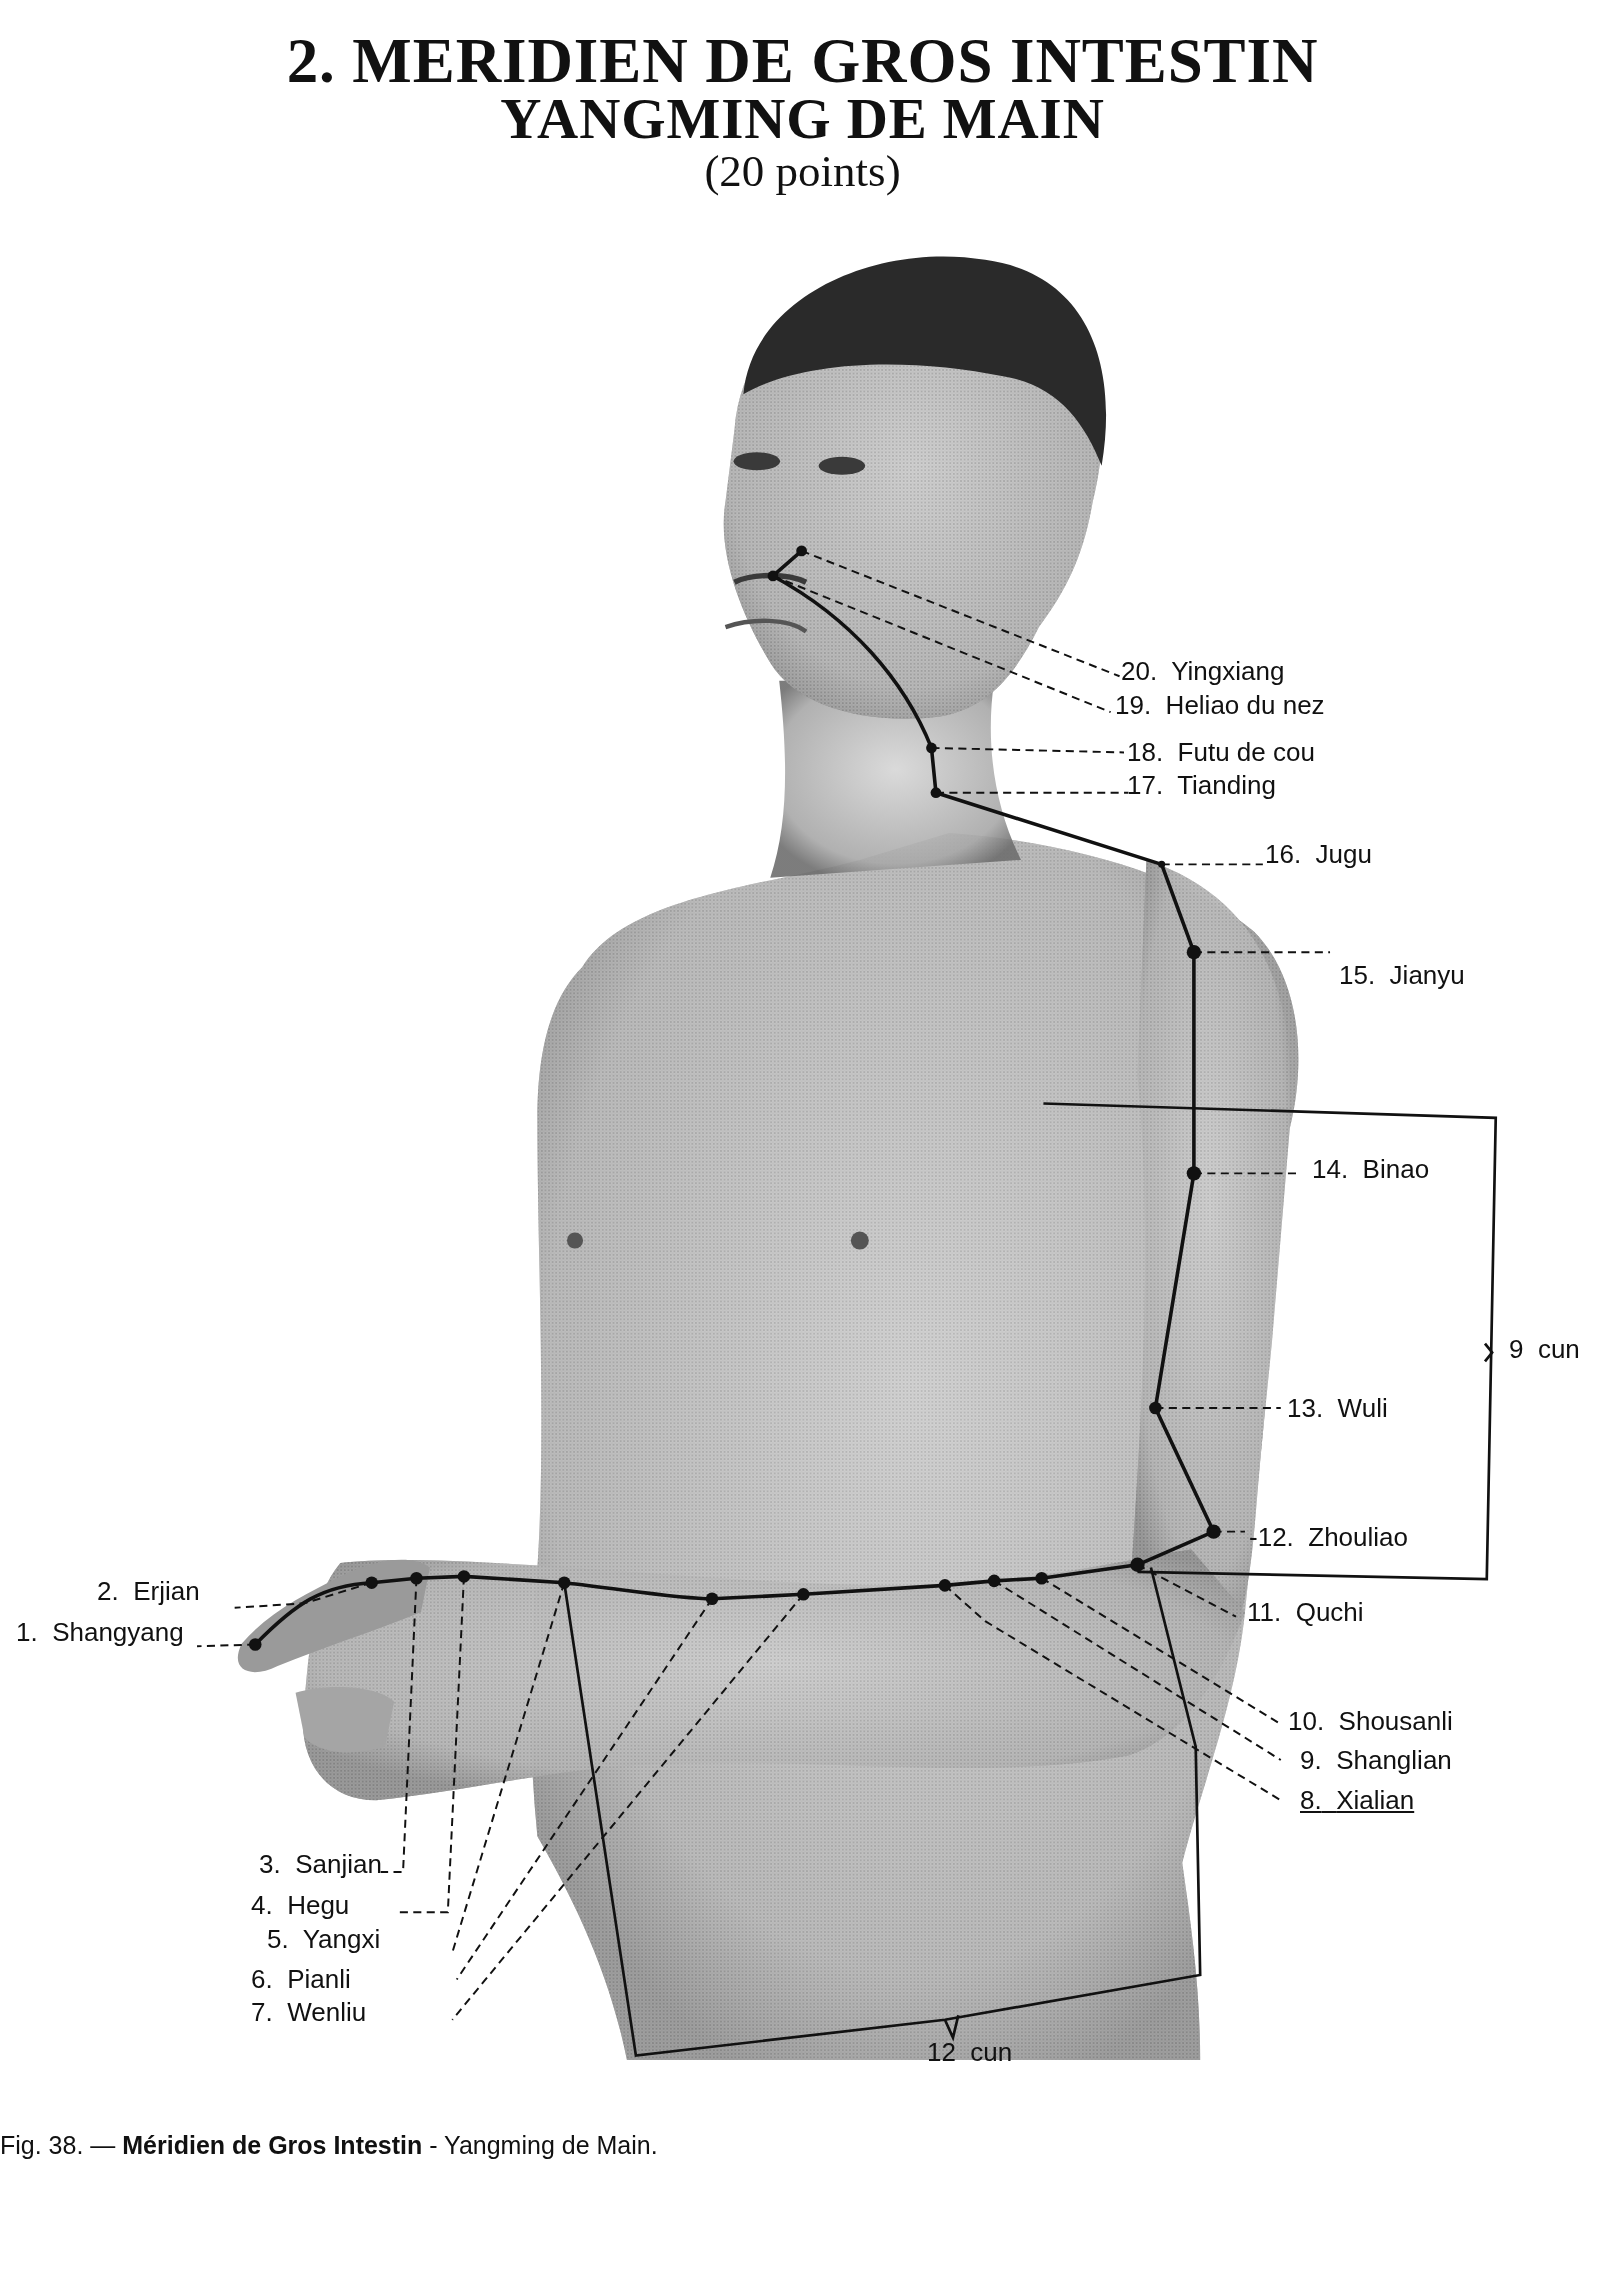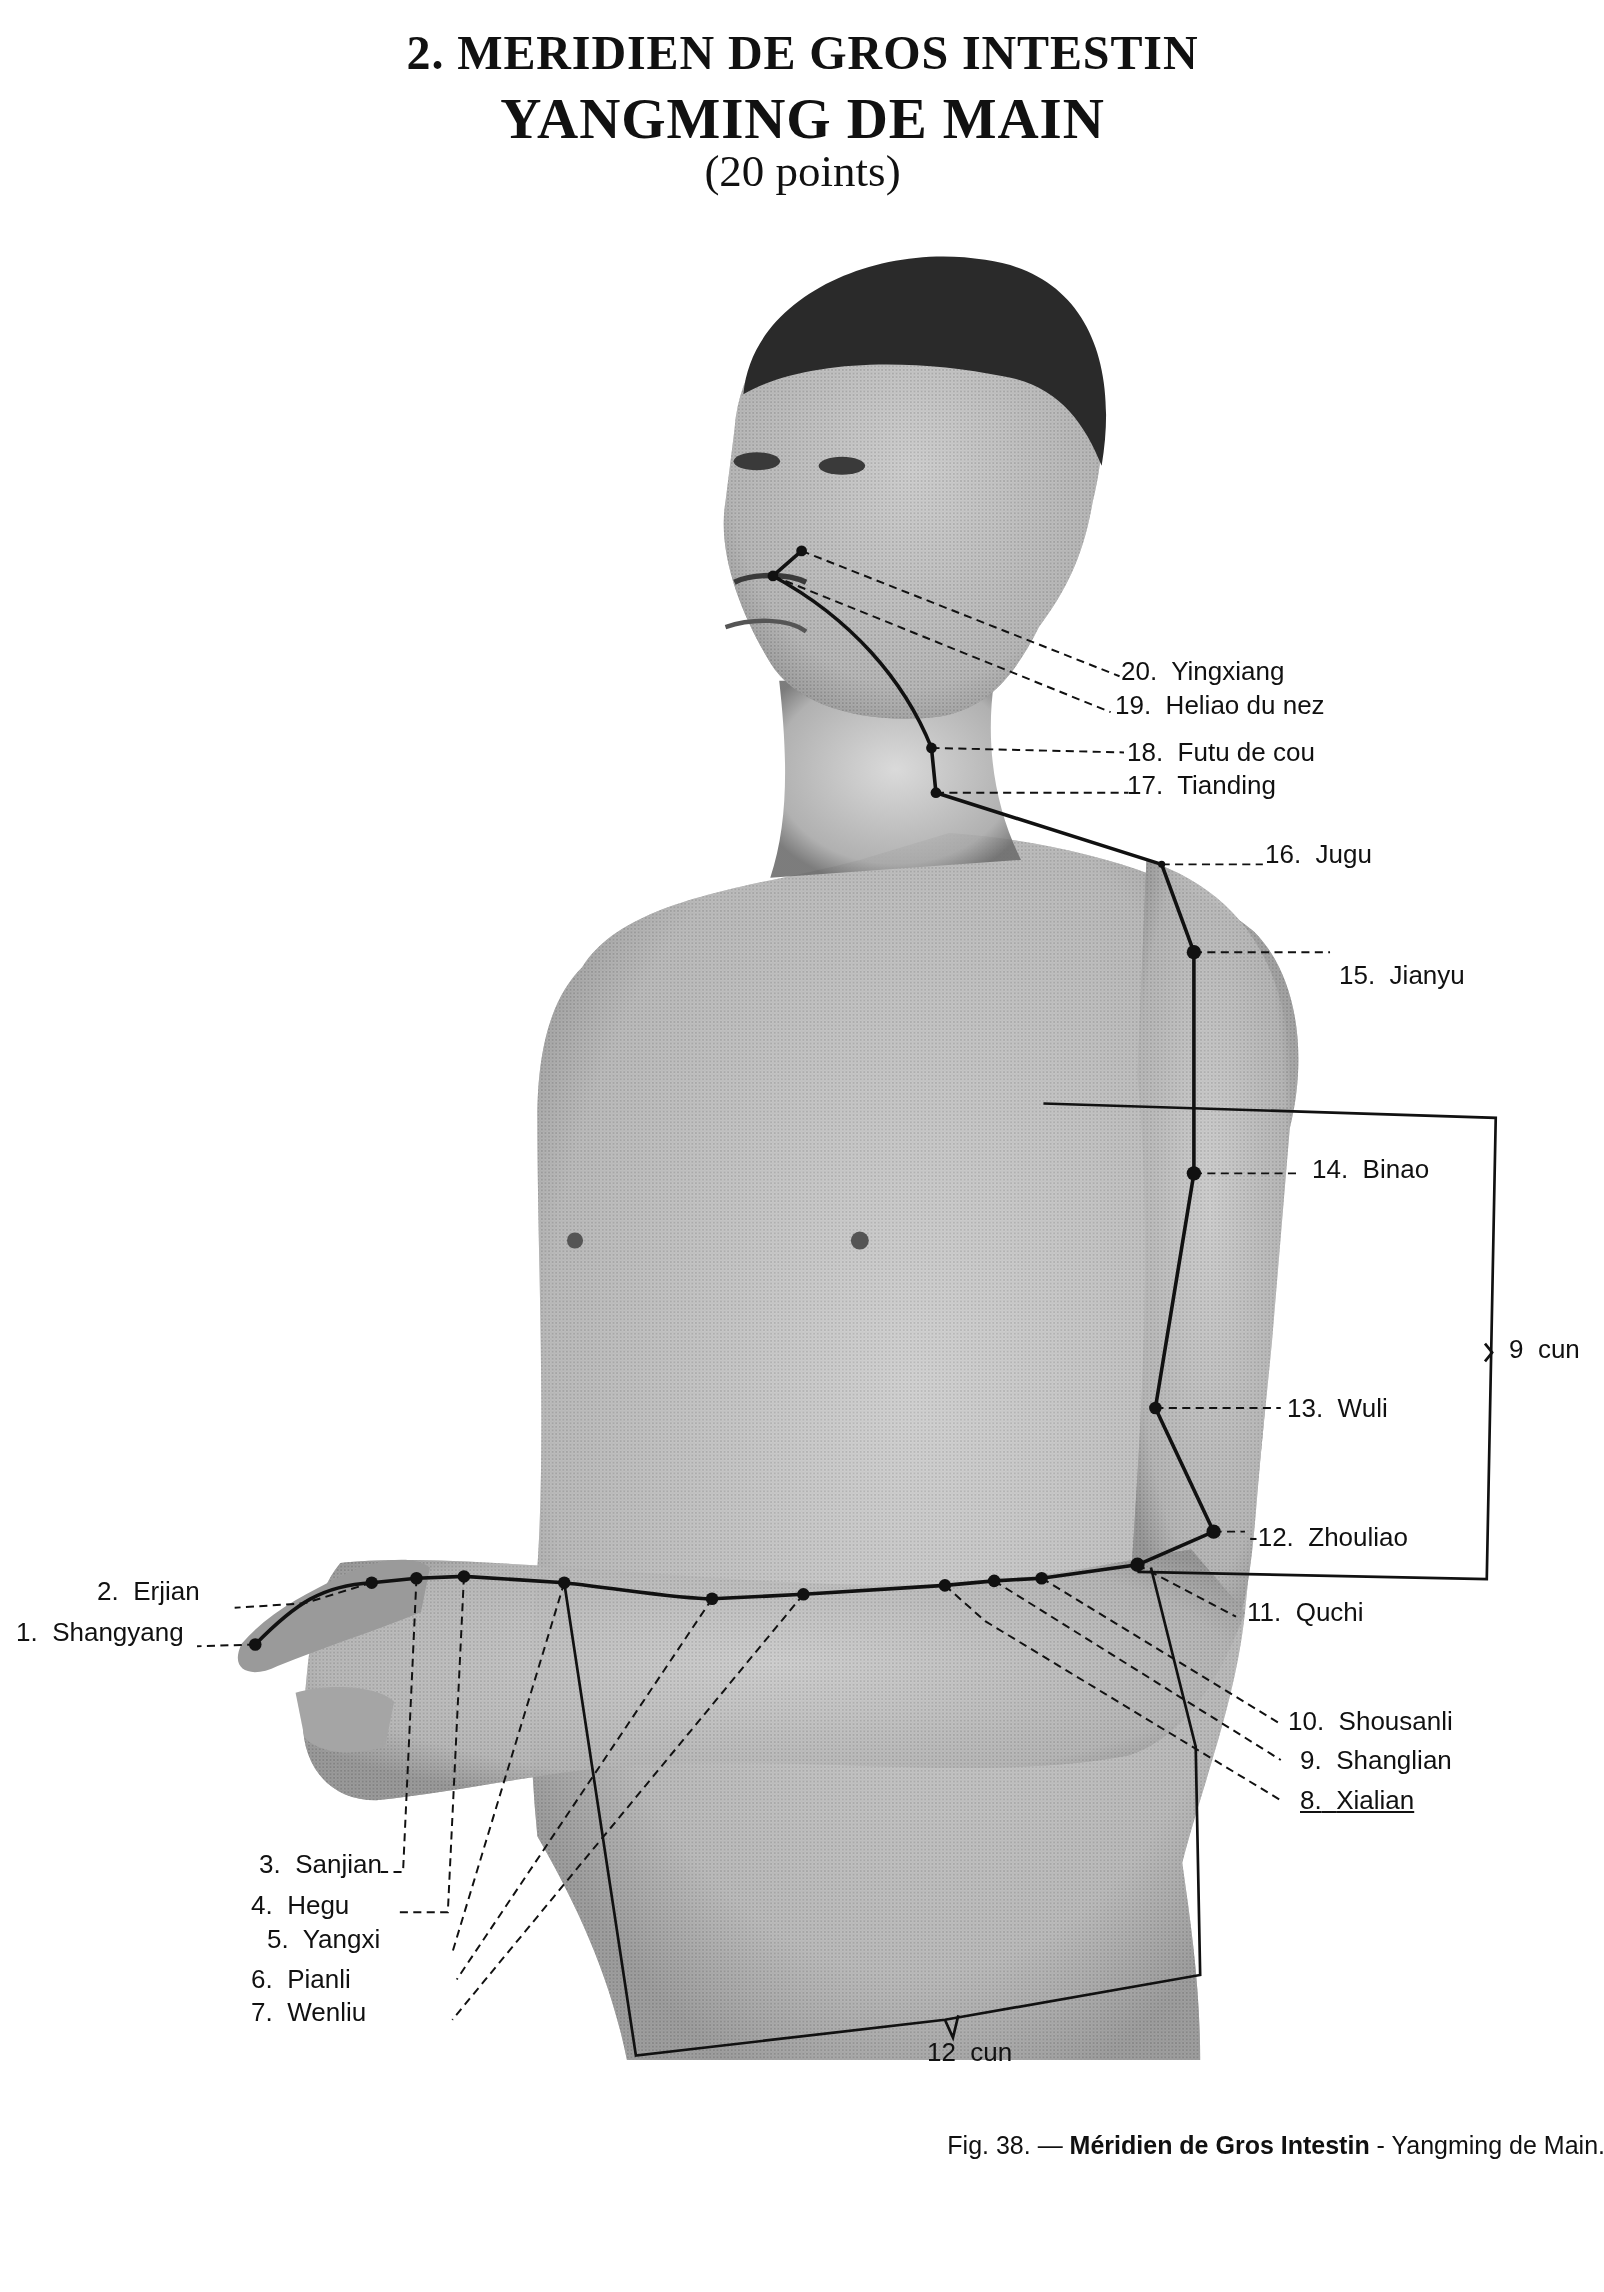"2. MERIDIEN DE GROS INTESTIN" #t1 { font-size: 48px -> 63px }
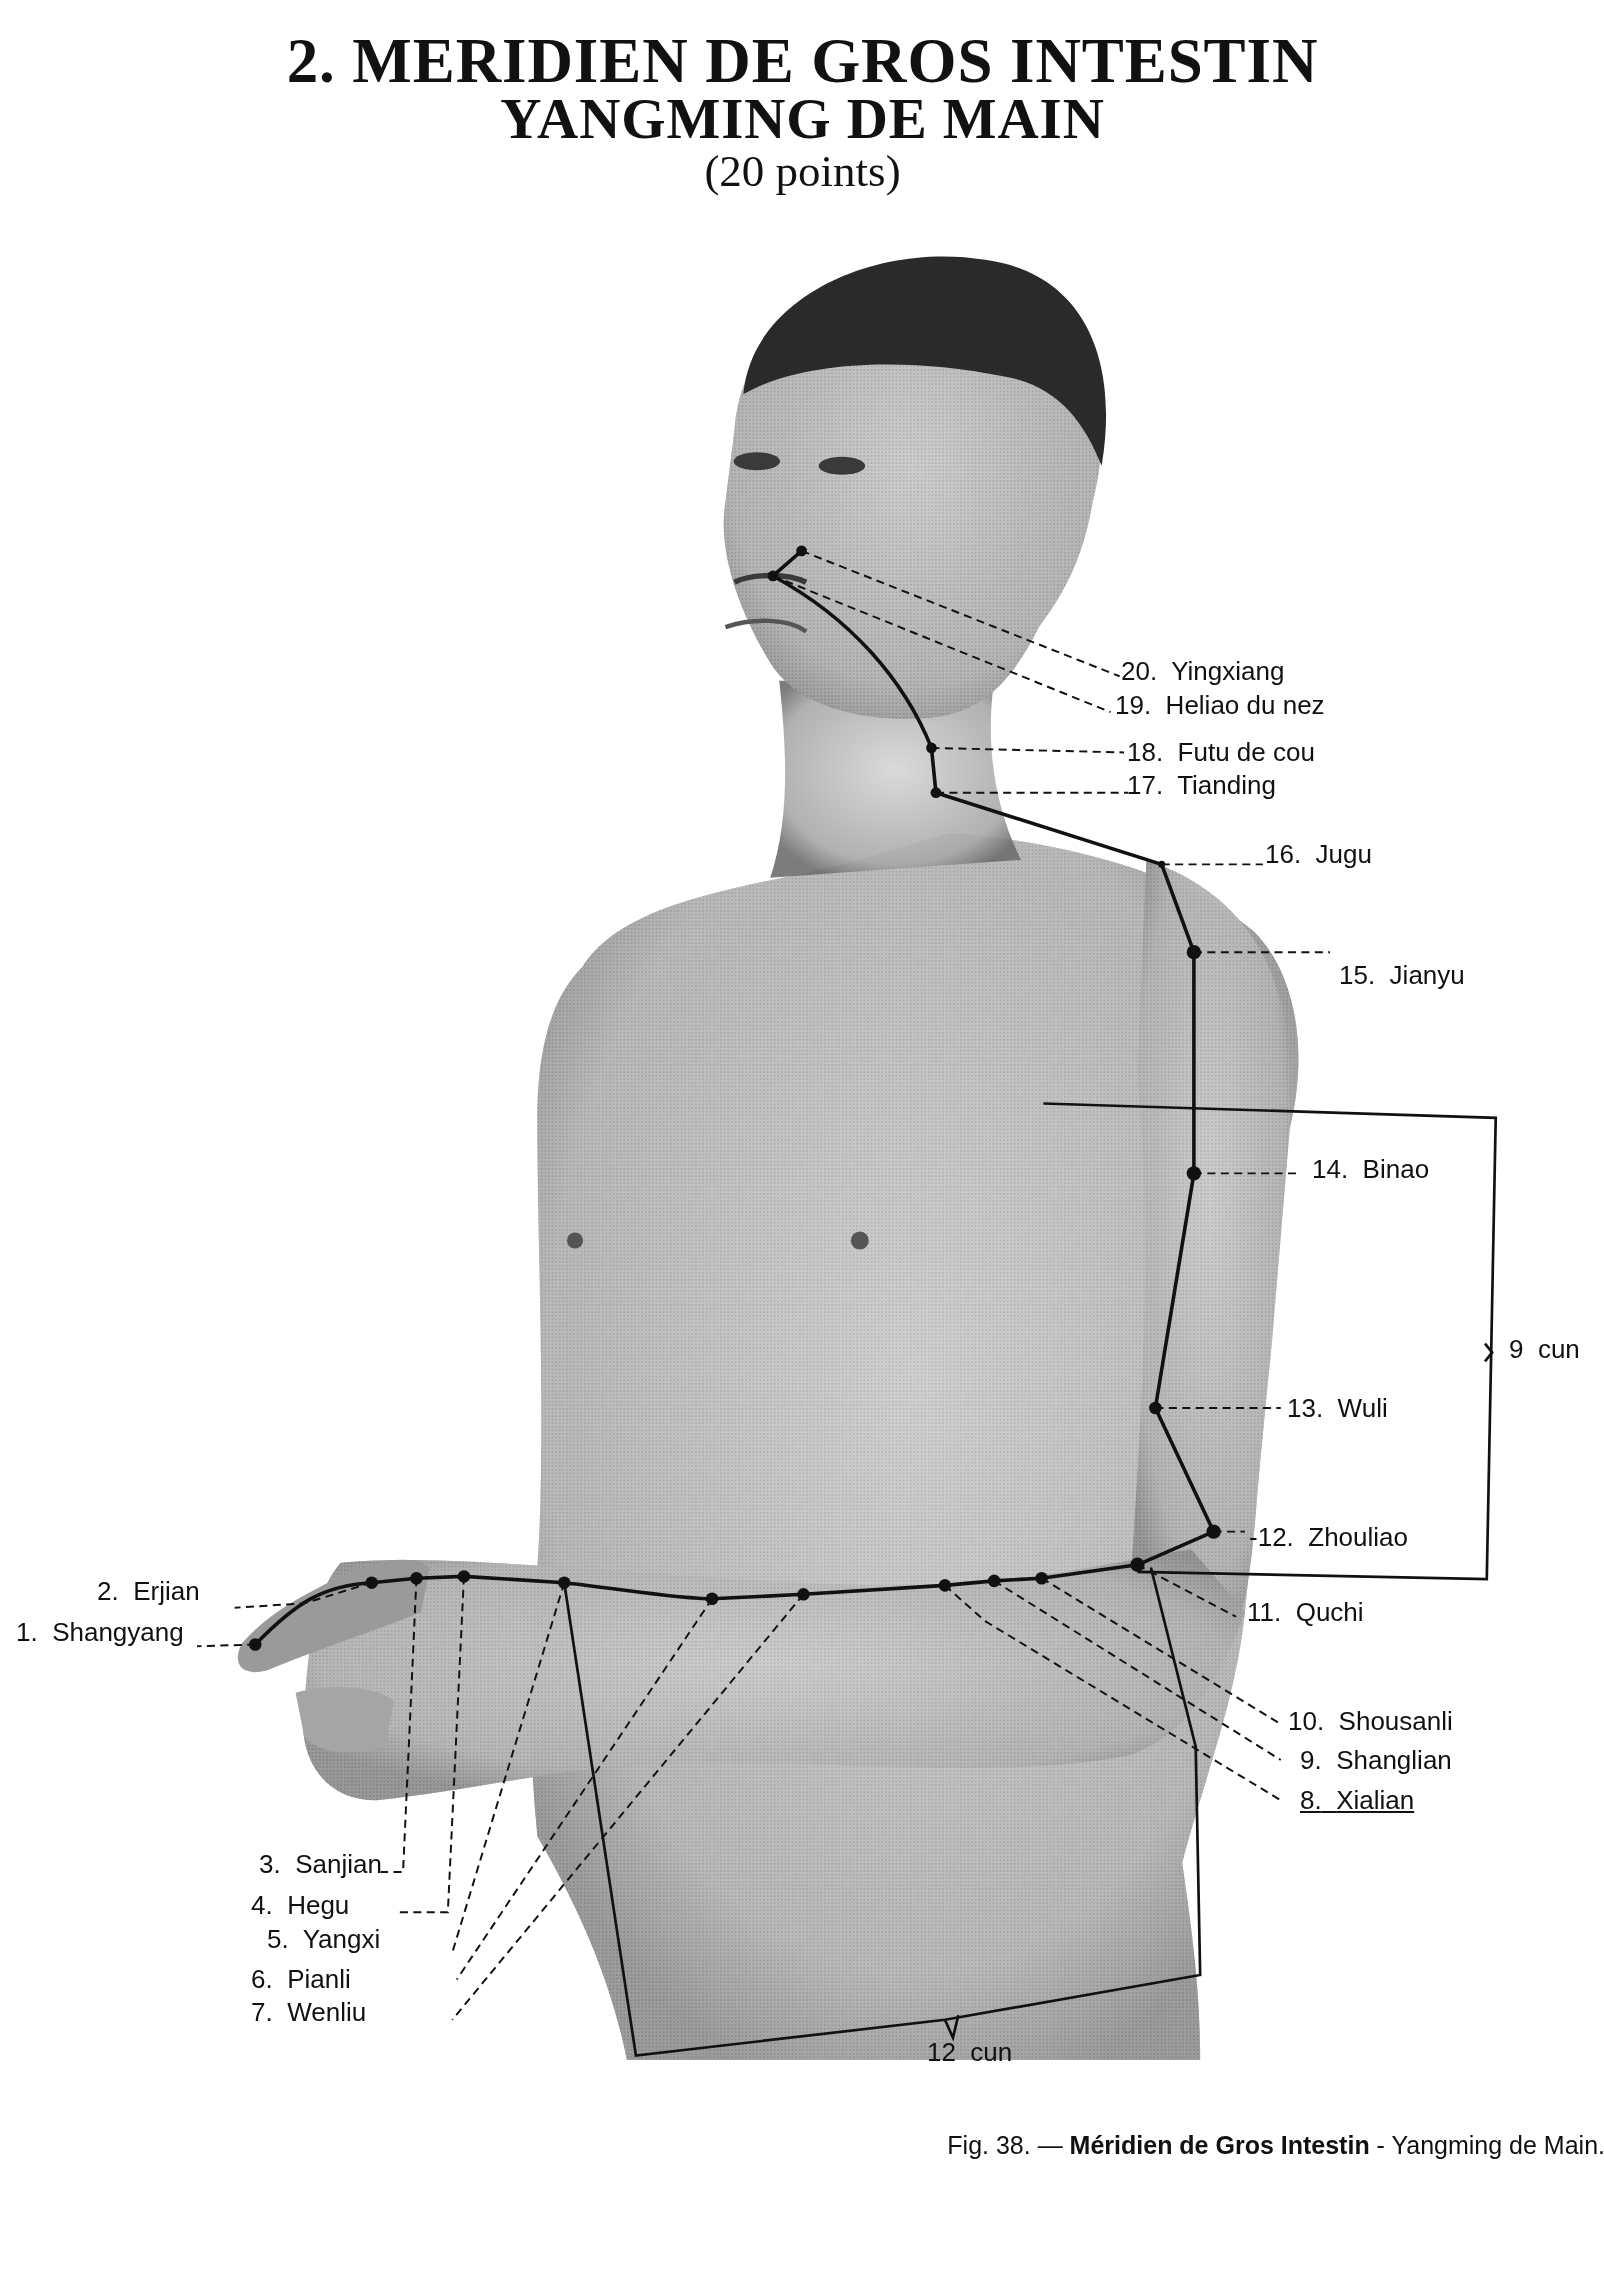"Fig. 38. — Méridien de" .caption { text-align: right -> left }
